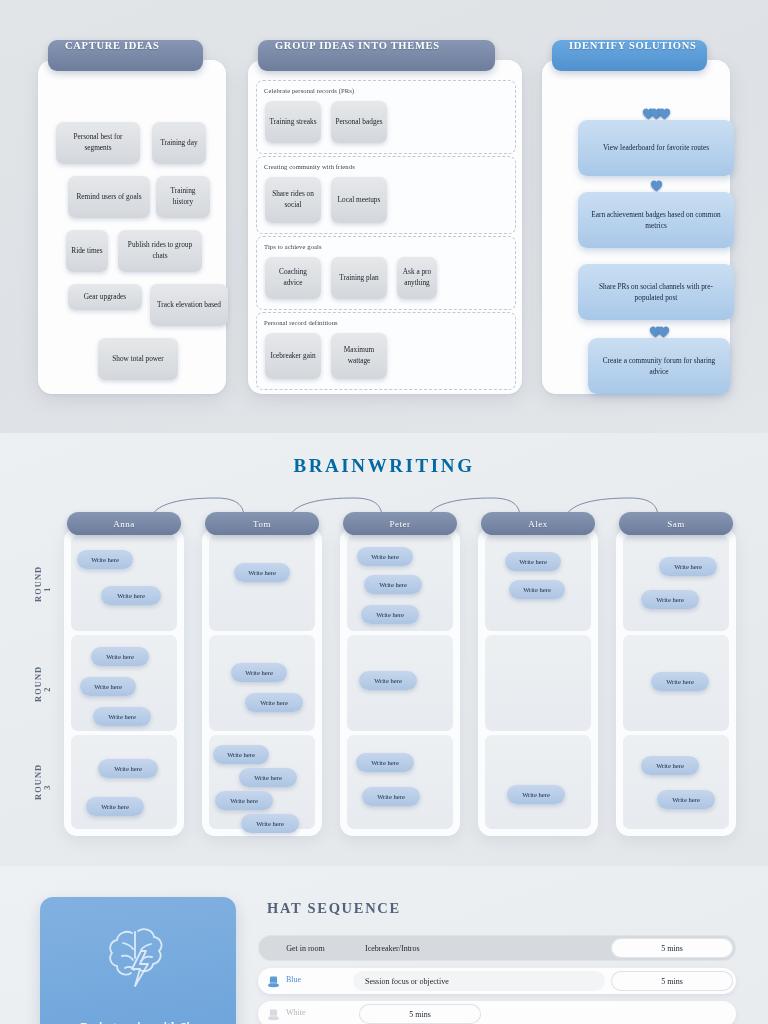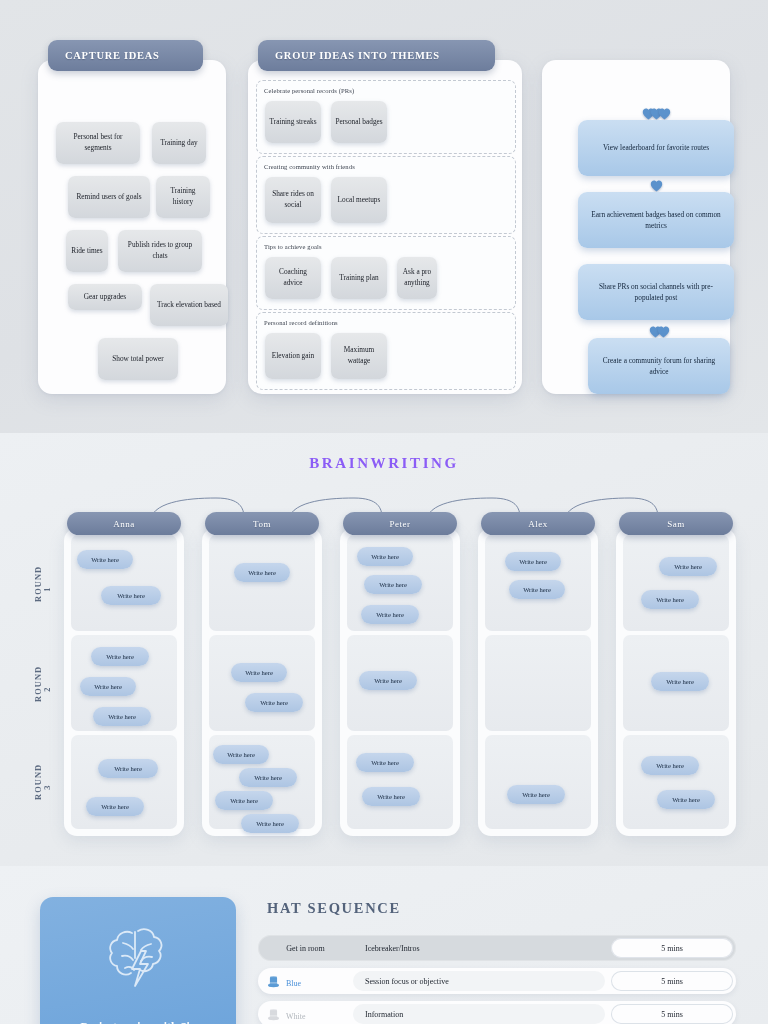"CAPTURE IDEAS" .panel-head { align-items: center -> none }
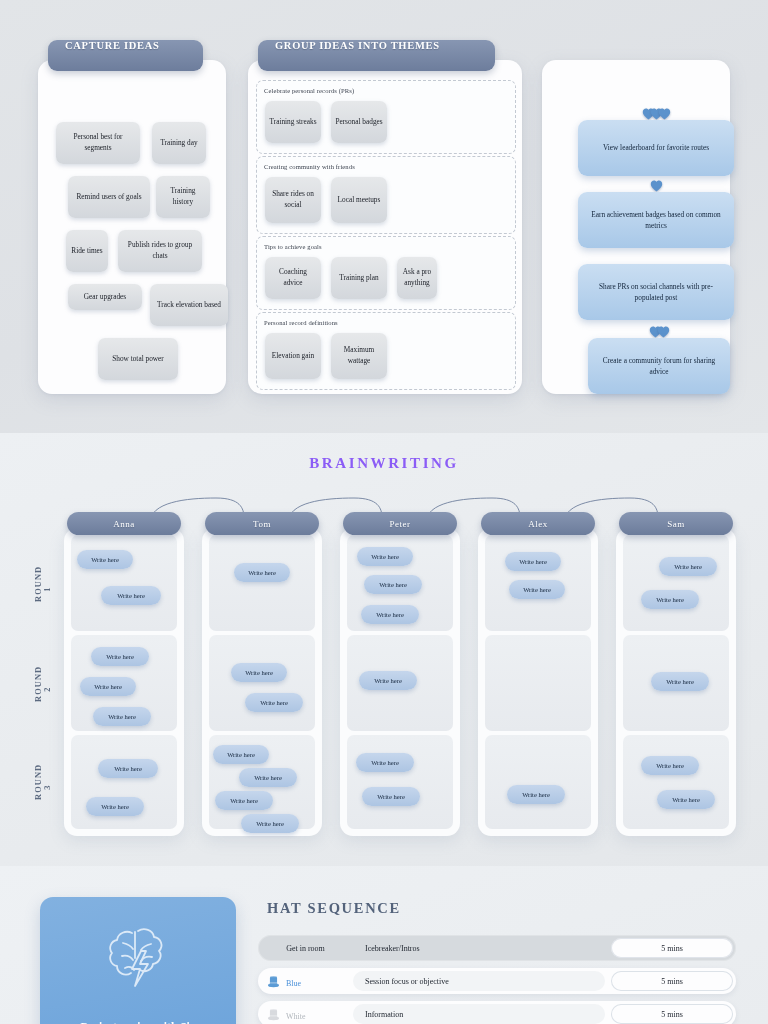"IDENTIFY SOLUTIONS" div.panel-head { html: none -> <div> <span>IDENTIFY SOLUTIONS</span> </div> }
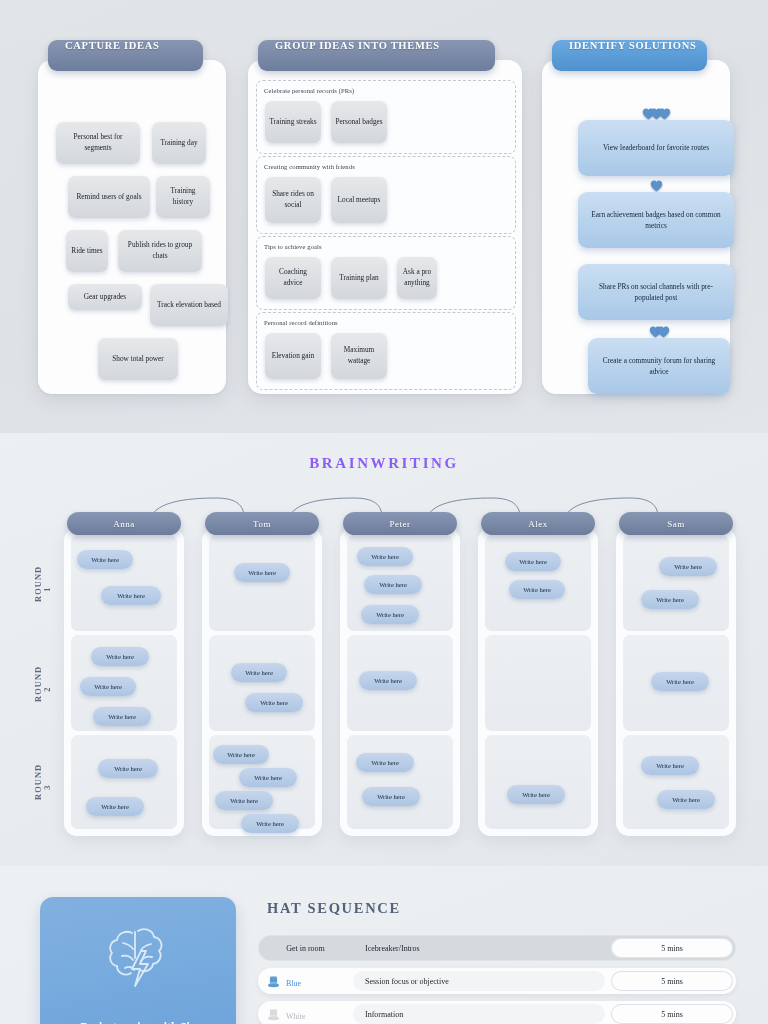"Elevation gain" div.idea { text: Elevation -> Icebreaker }
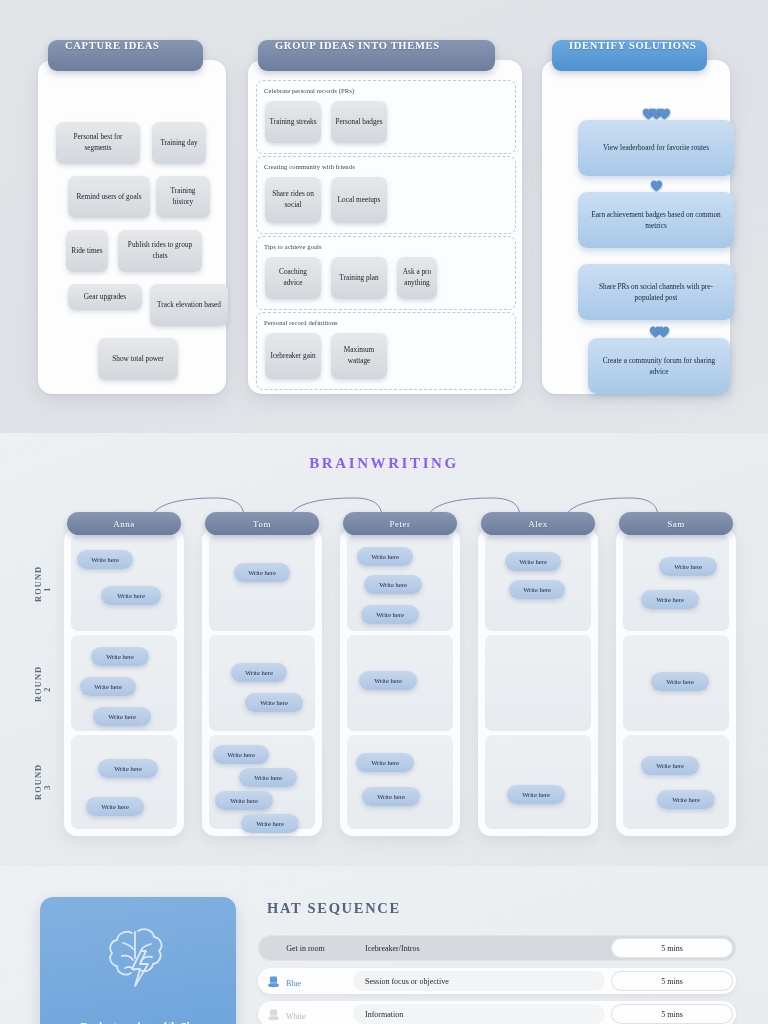"BRAINWRITING" .bw-title { color: #8b5cf6 -> #0369a1; font-size: 15px -> 19px }
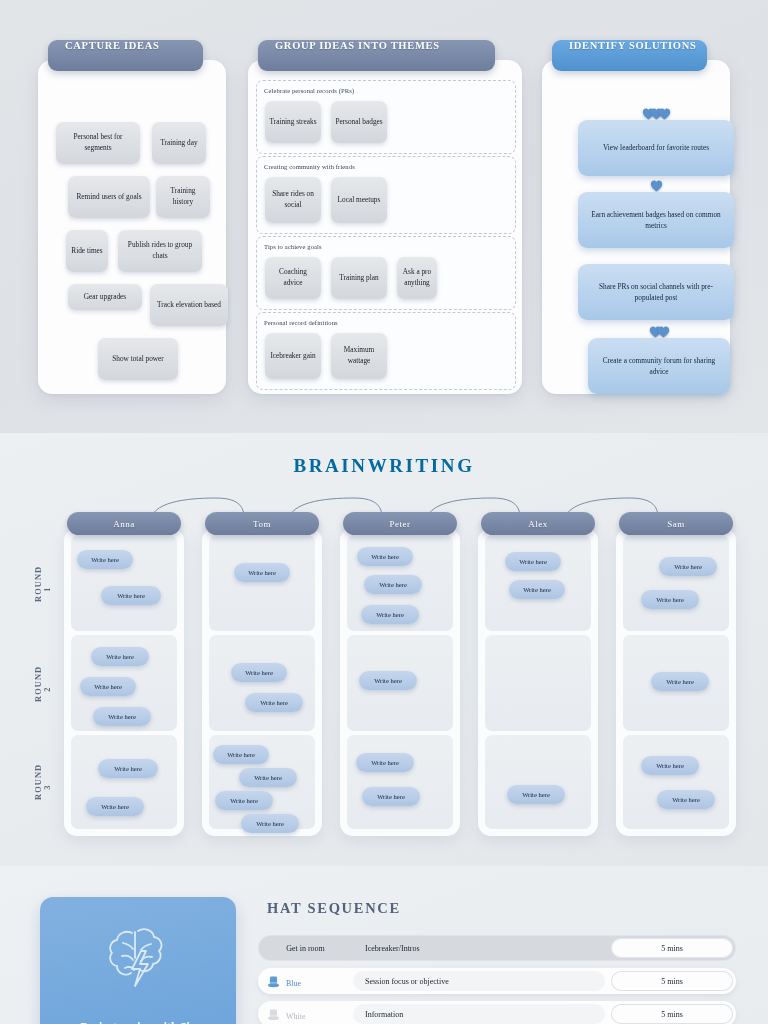"Get in room" .hat-name { align-items: flex-end -> flex-start }
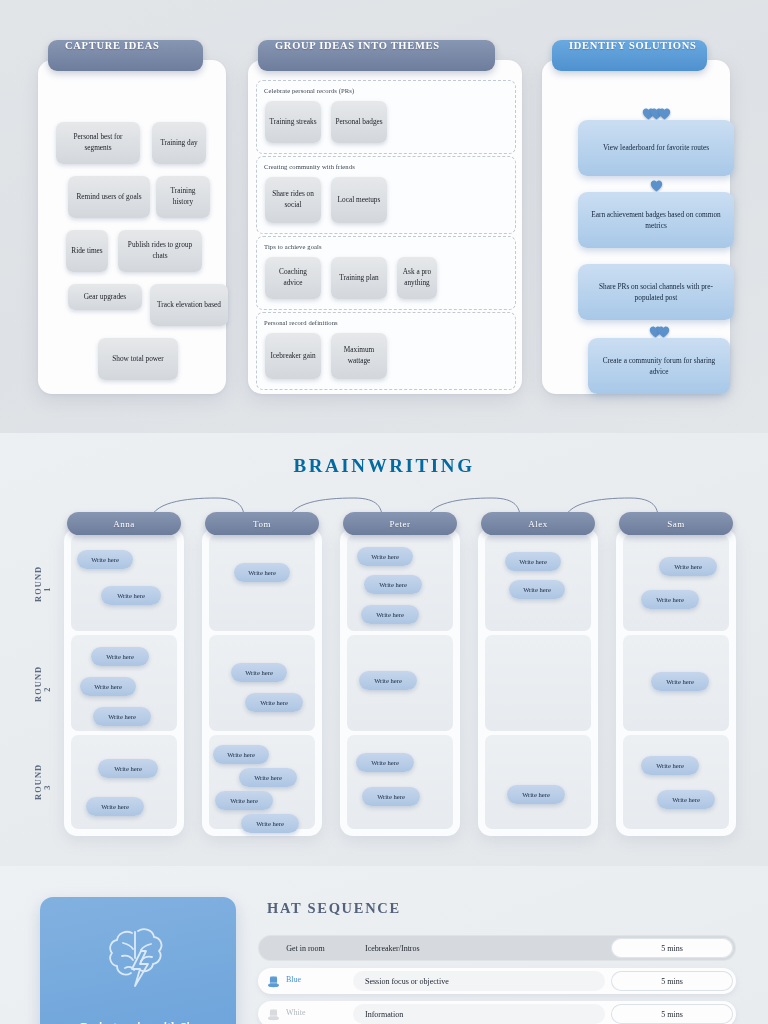"Information" div.hat-desc { html: <div>Information</div> -> none }
